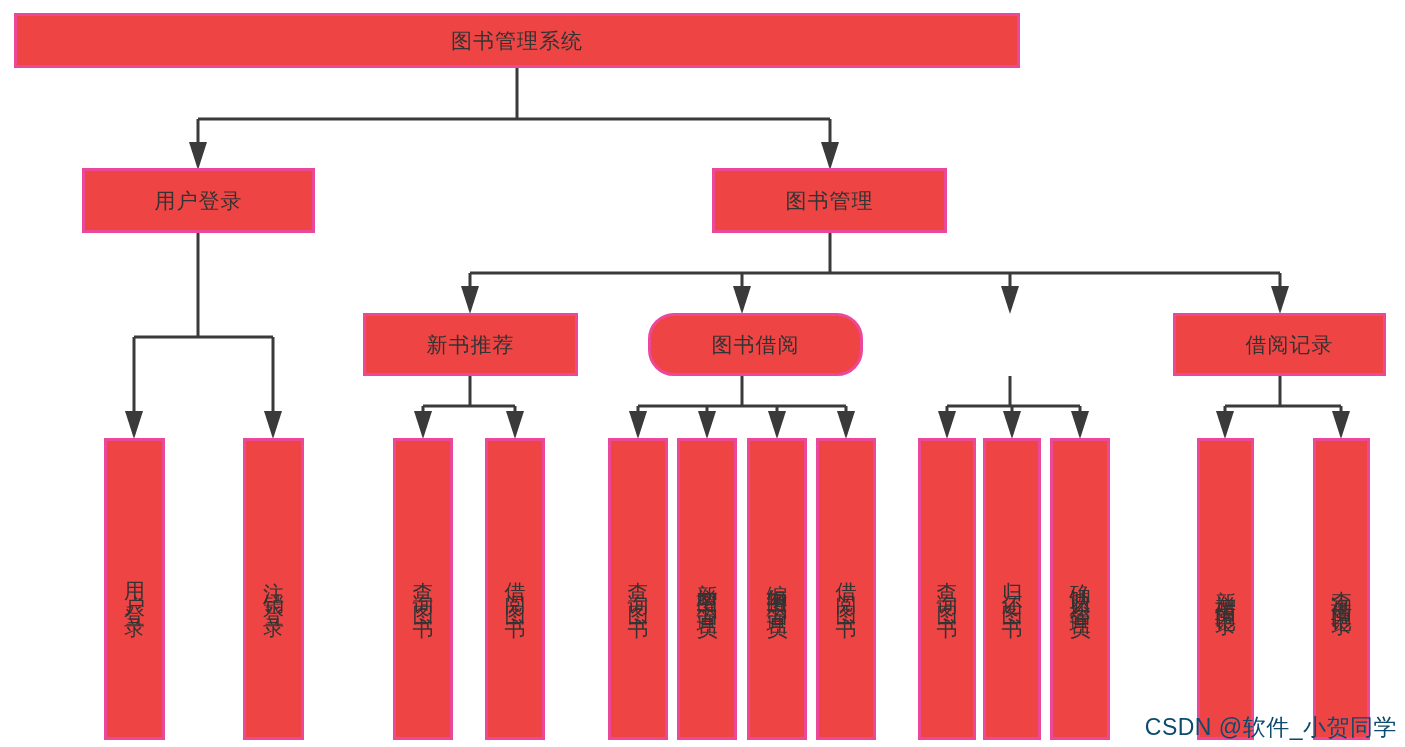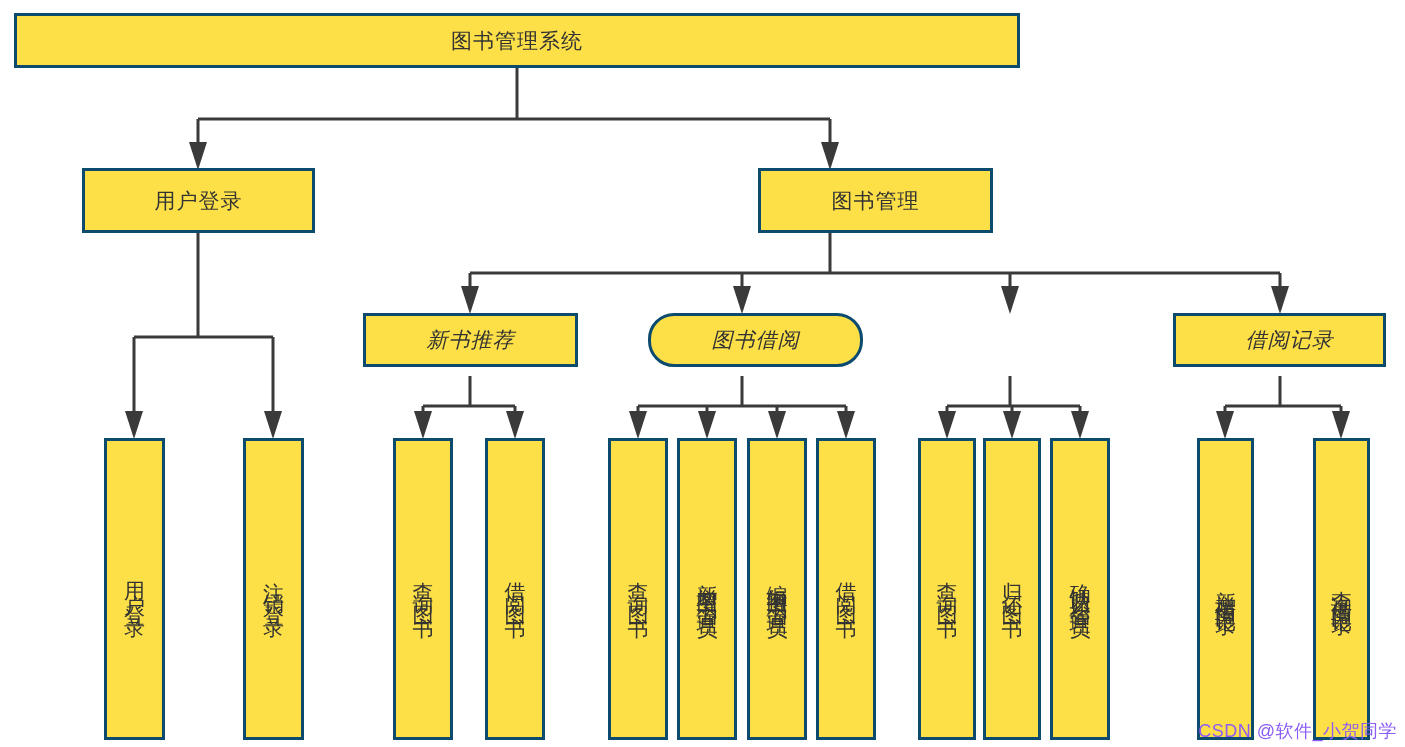"图书管理系统" .node { background: #fde047 -> #ef4444; border: 3px solid #0c4a6e -> 3px solid #ec4899 }
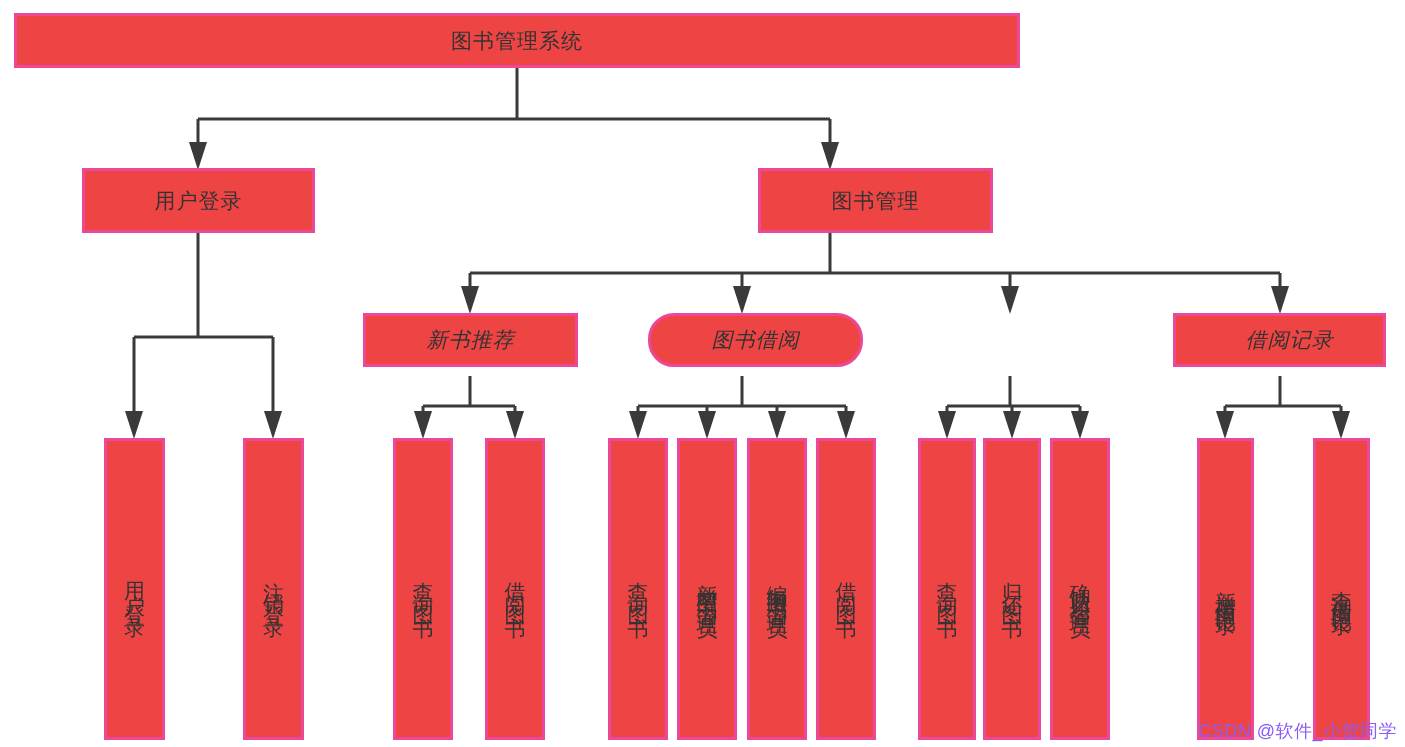"图书管理" .node.lvl2b { margin-left: 46px -> none }
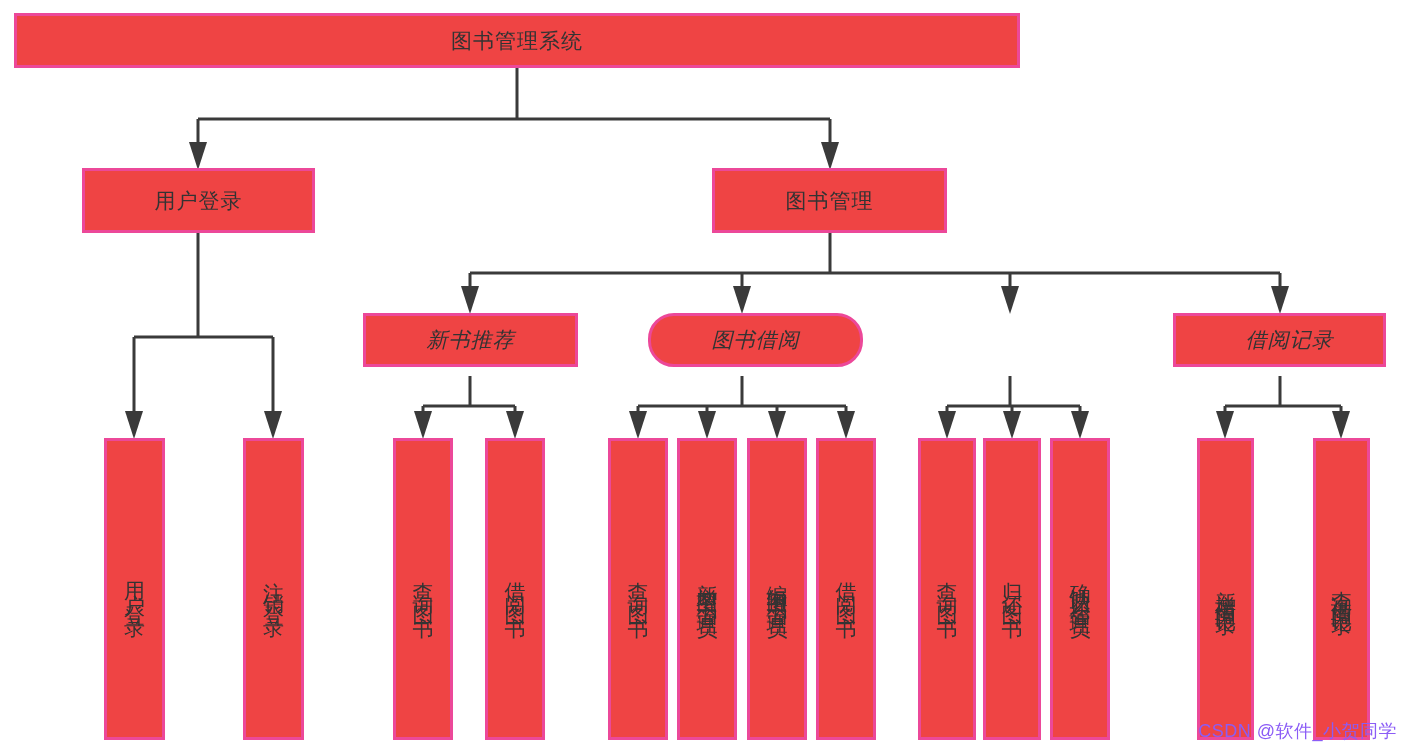"新书推荐" .node.lvl3 { font-style: italic -> none; height: 54px -> 63px }
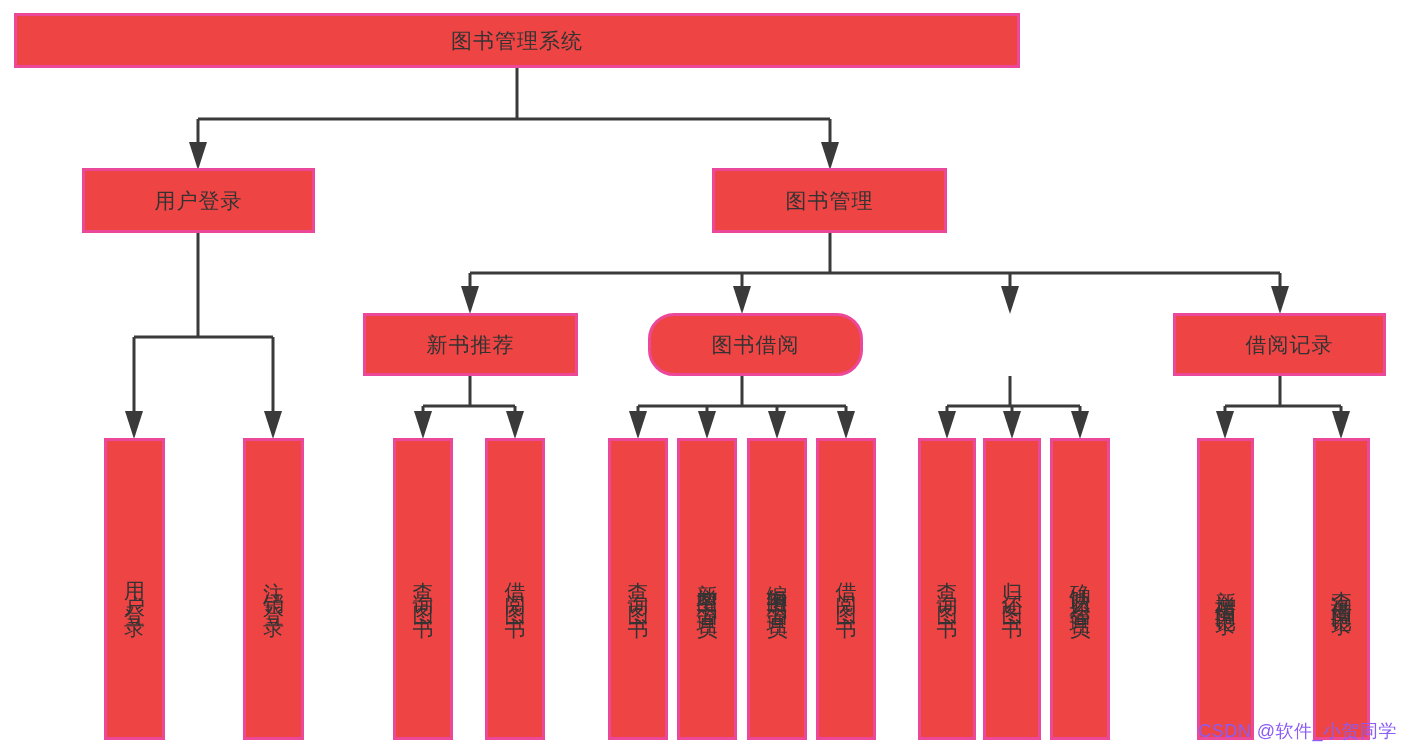"CSDN @软件_小贺同学" .watermark { color: #8b5cf6 -> #0c4a6e; font-size: 18px -> 23px }
